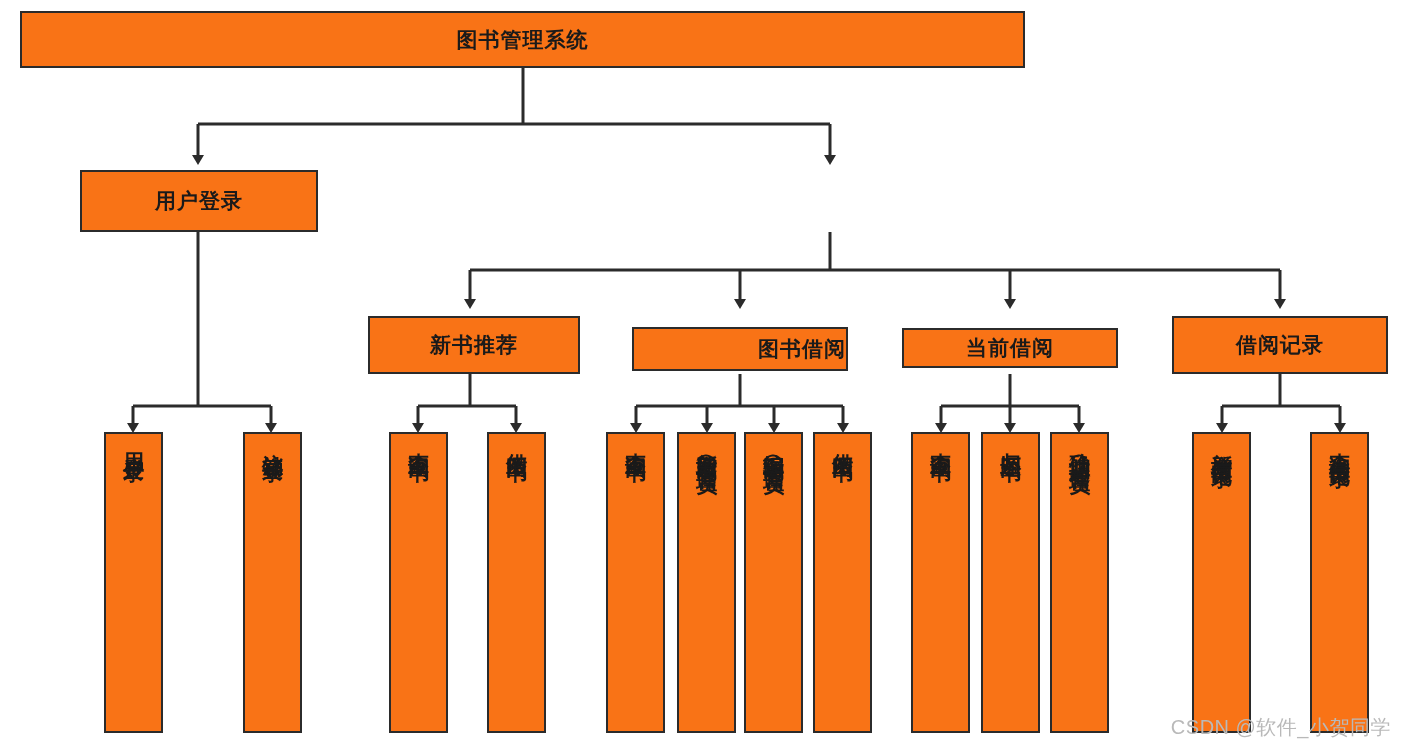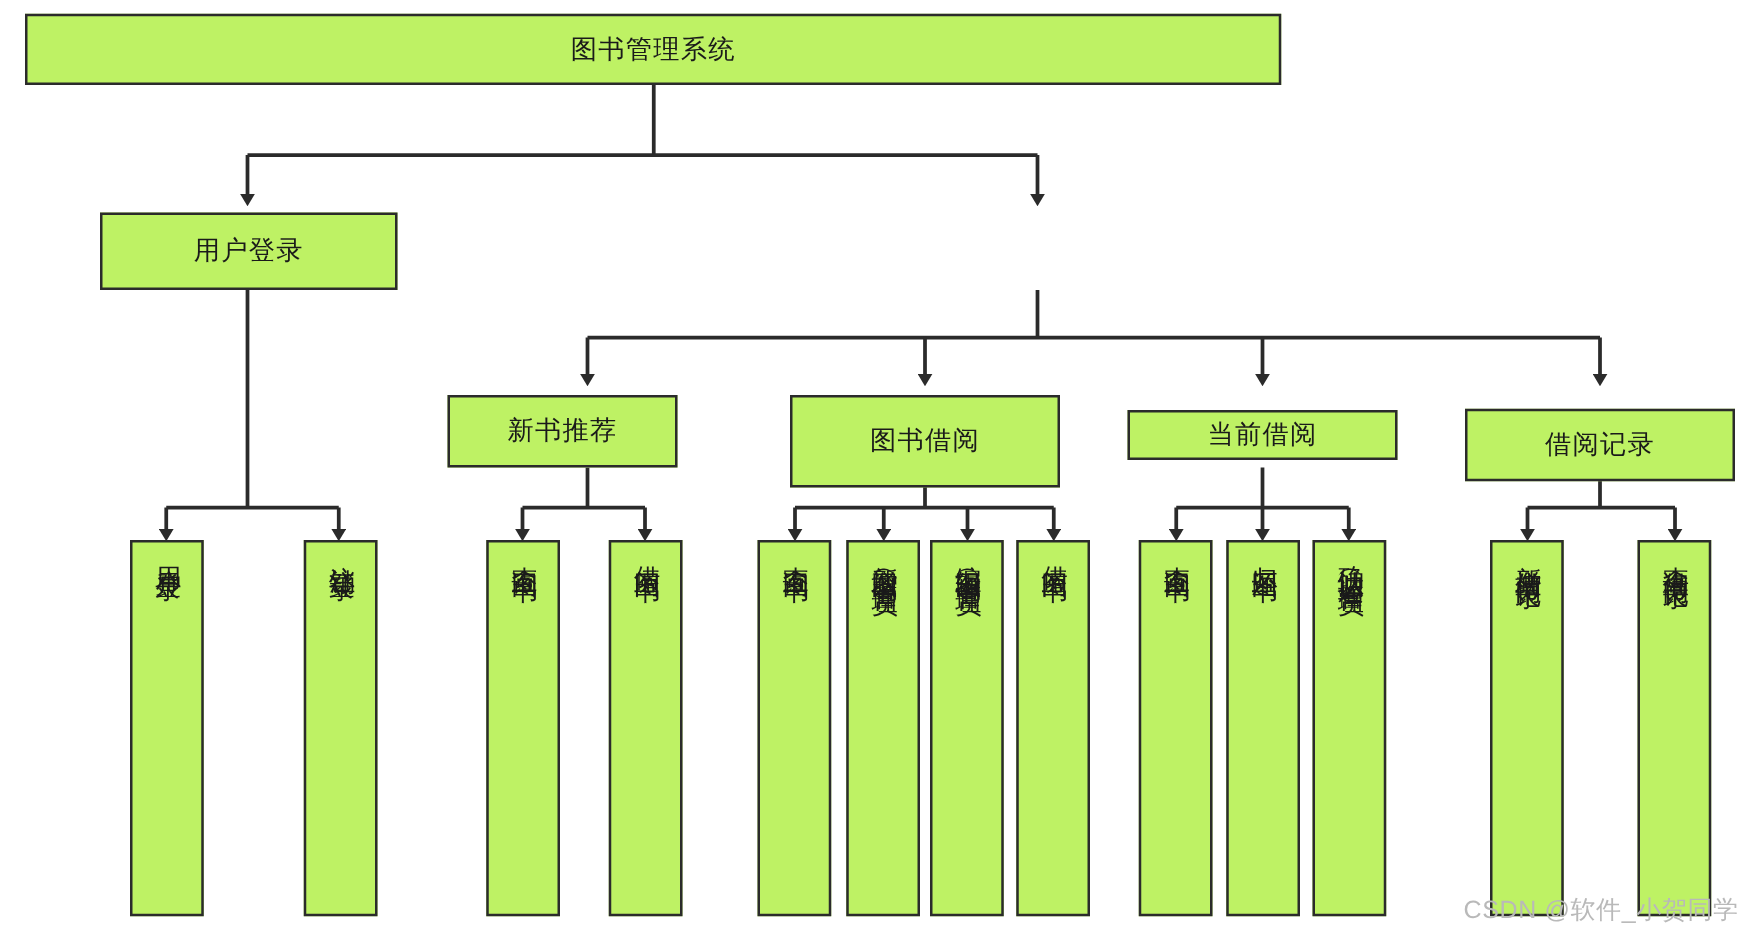"图书管理系统" .node-box { background: #bef264 -> #f97316; font-weight: none -> bold }
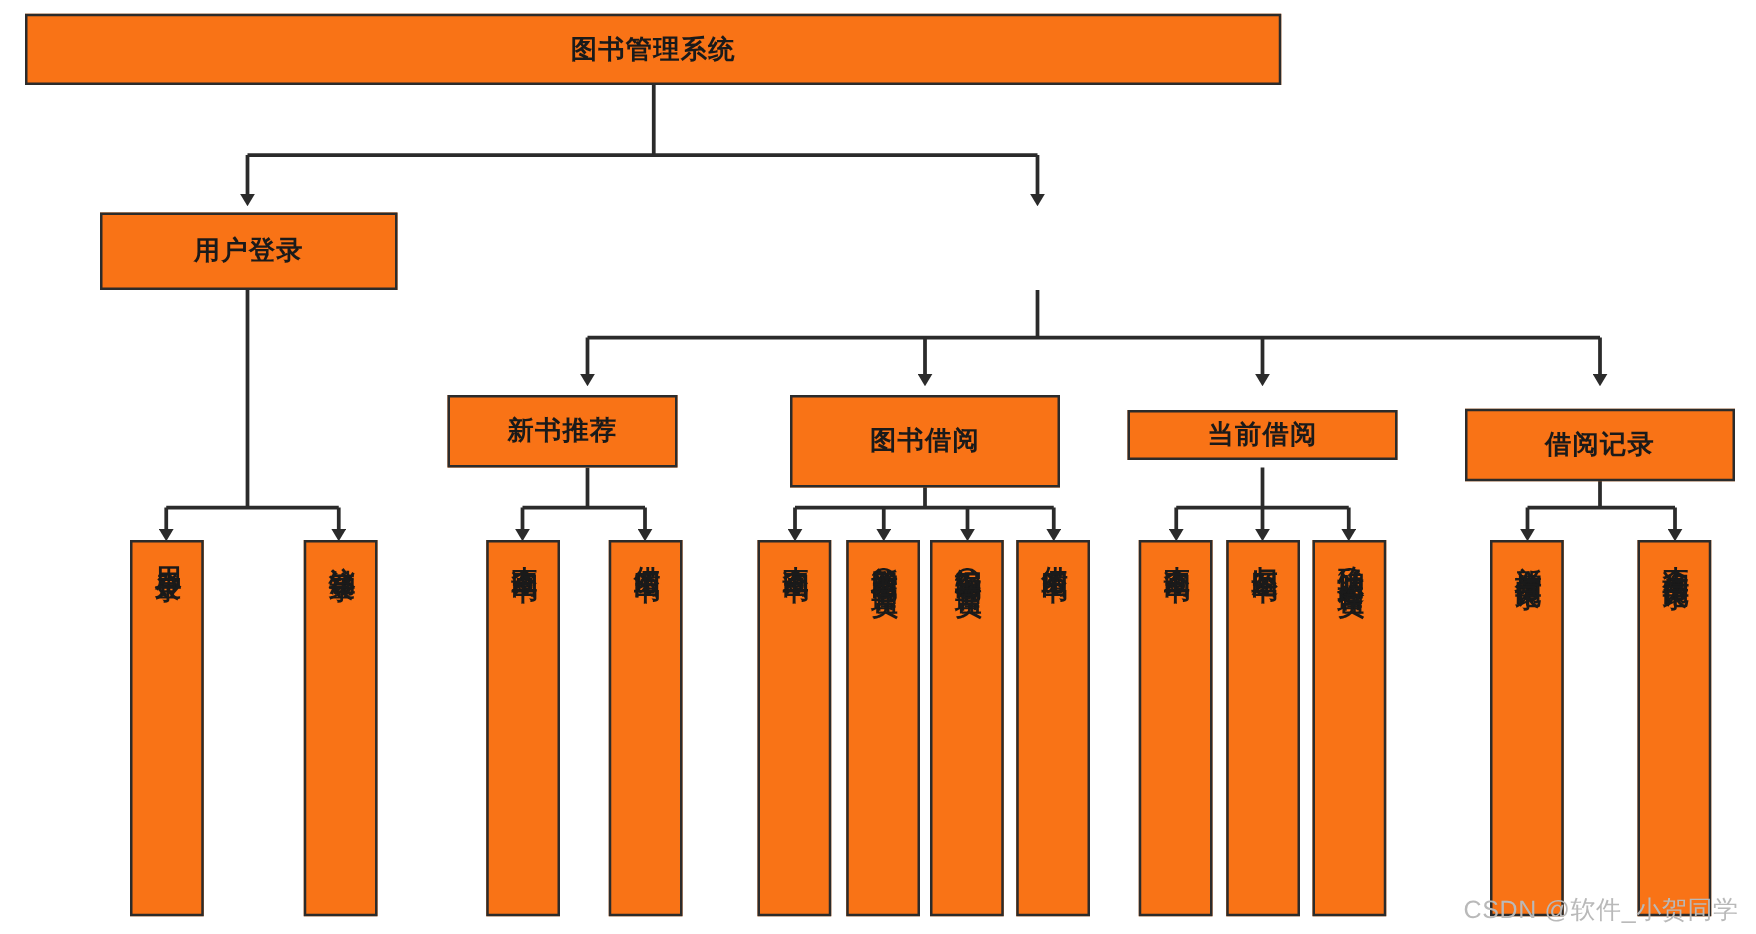"新书推荐" div.node-box { left: 358px -> 368px; width: 184px -> 212px }
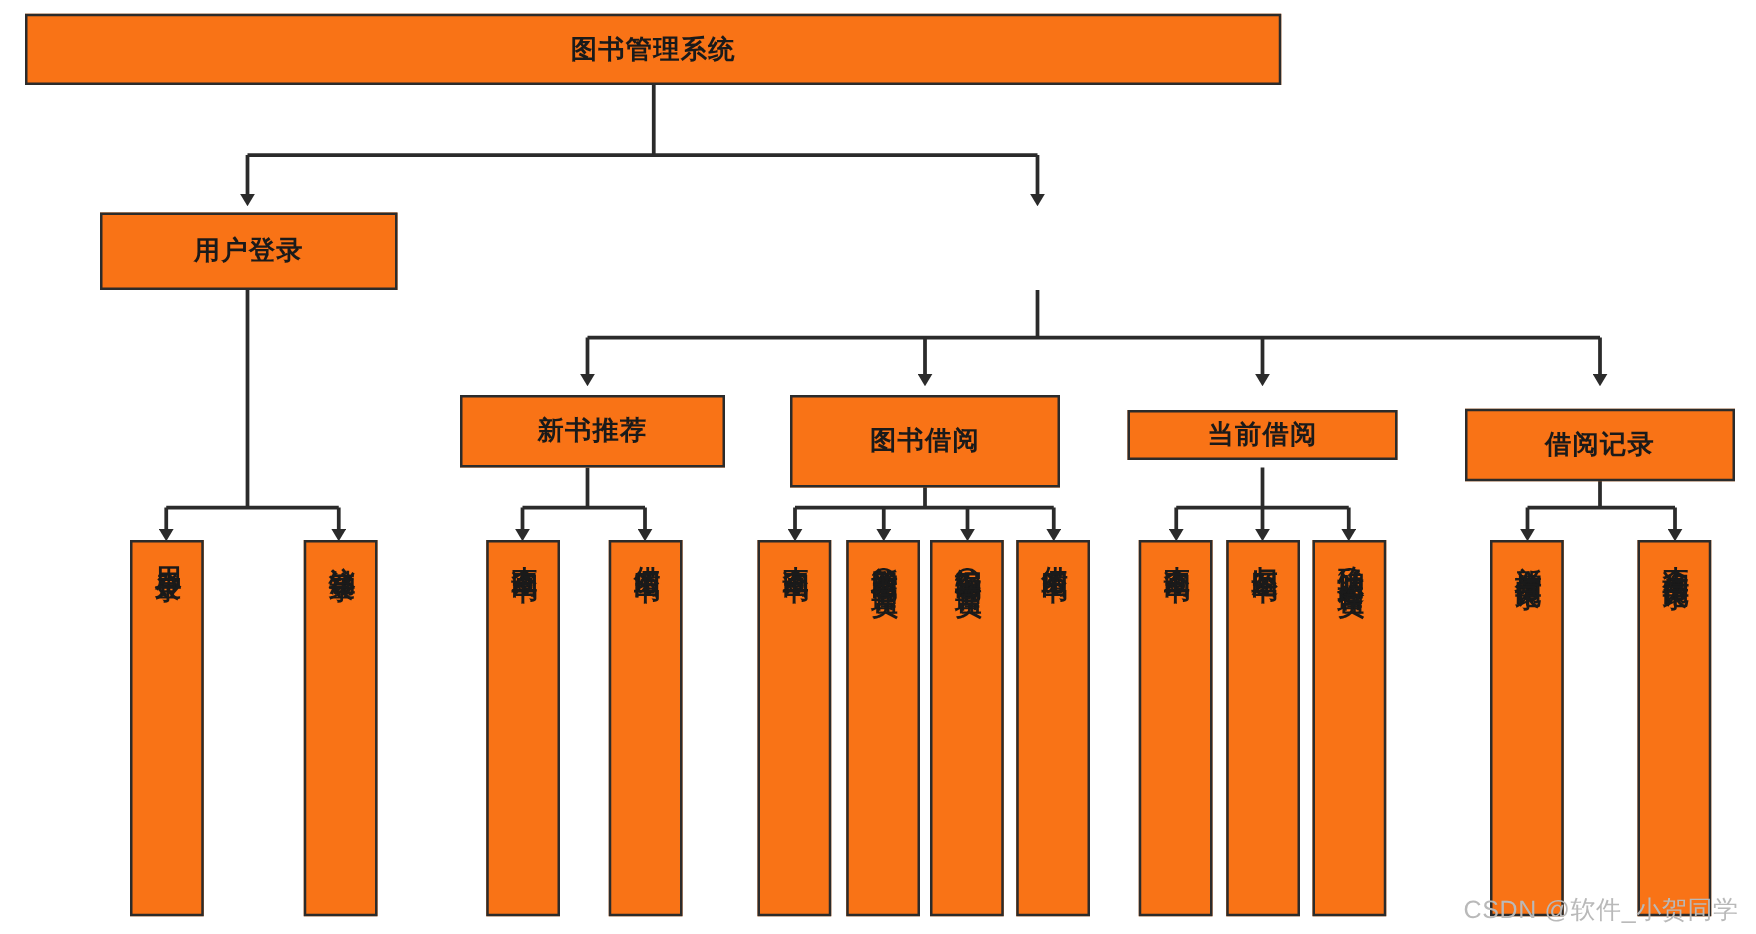"图书借阅" div.node-box { height: 74px -> 44px; justify-content: none -> flex-end; top: 316px -> 327px }
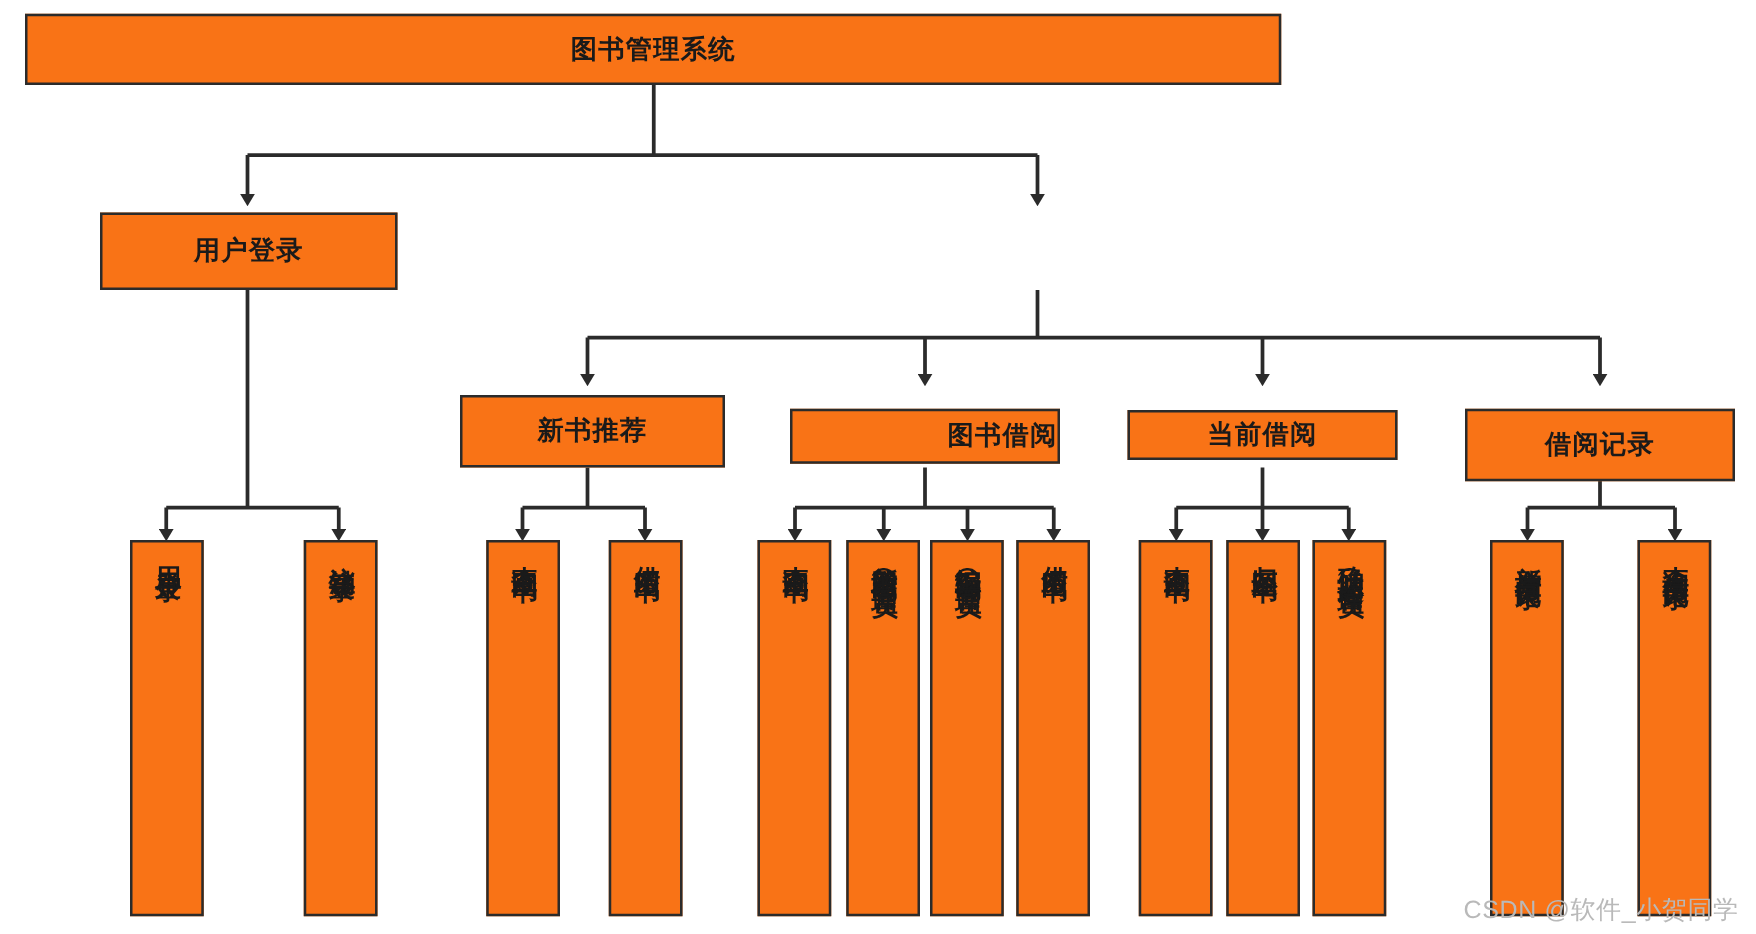"借阅记录" div.node-box { margin-top: 11px -> none }
